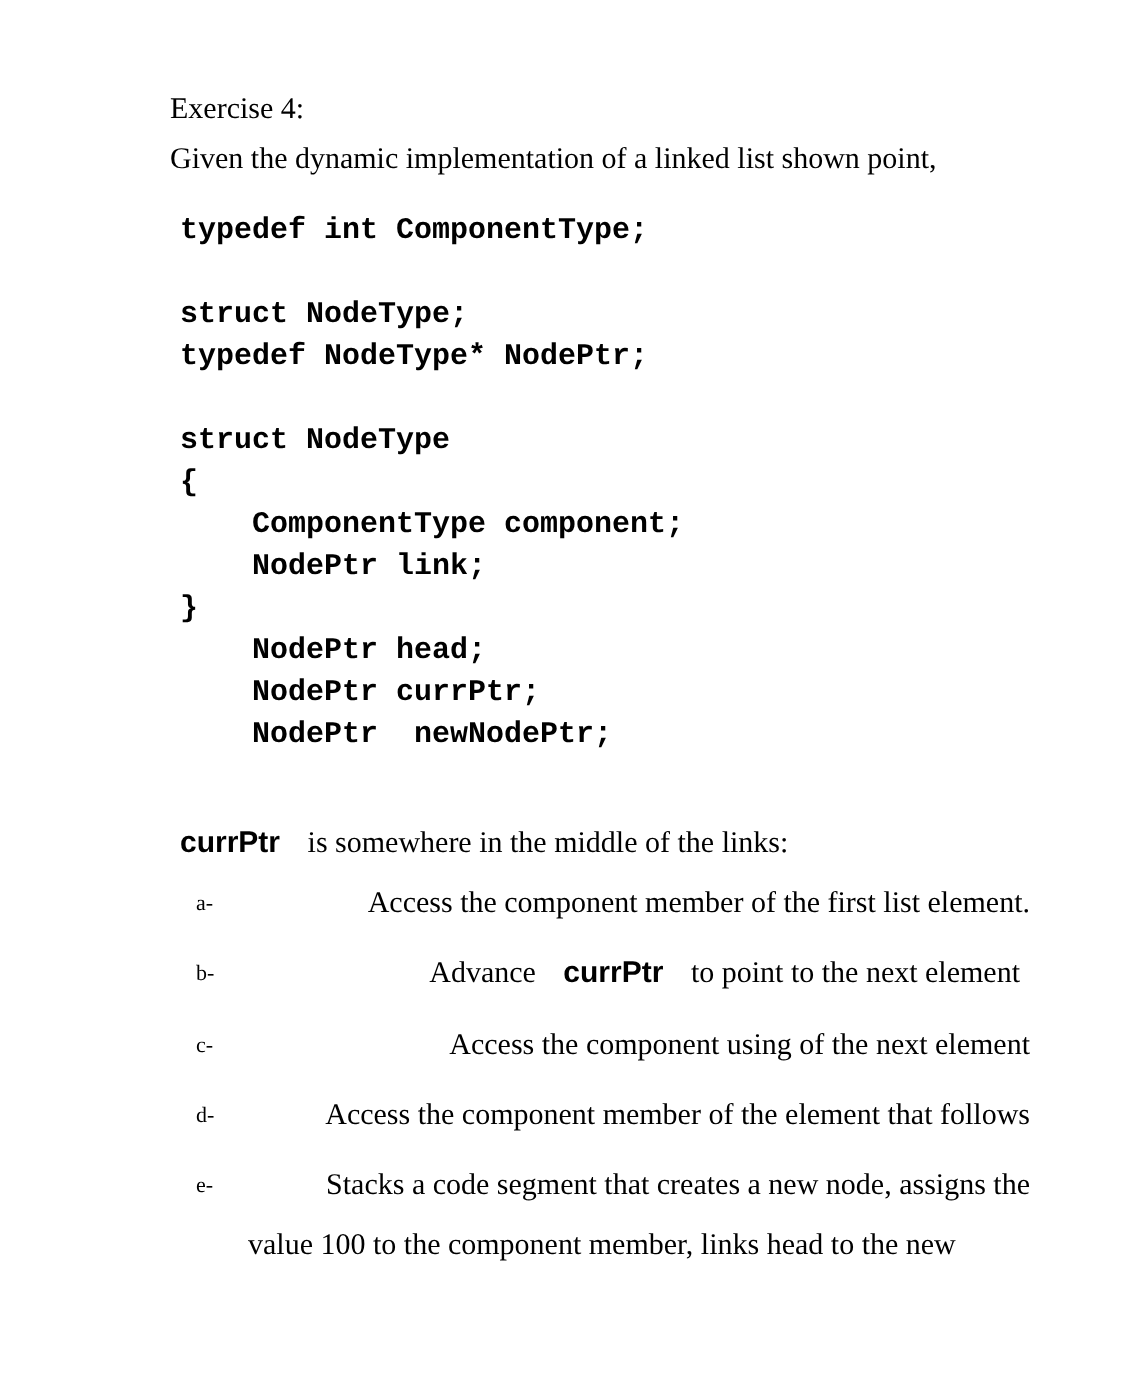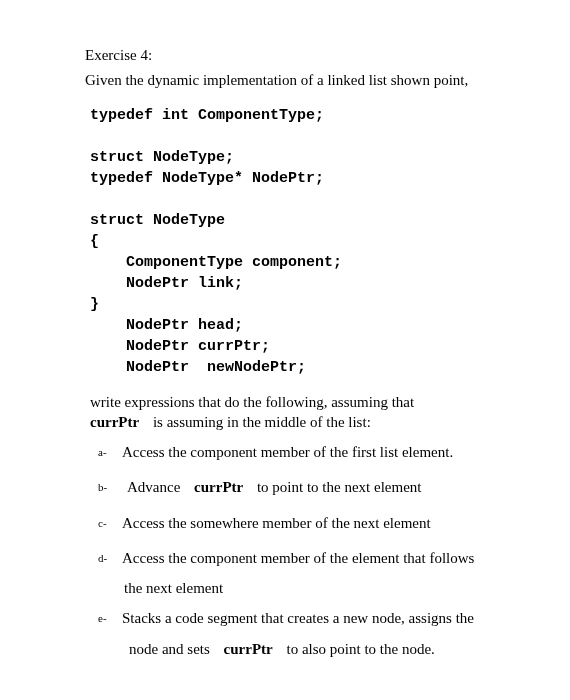"write expressions that do the" span { html: <span>write expressions that do the following, assuming that </span> -> none }
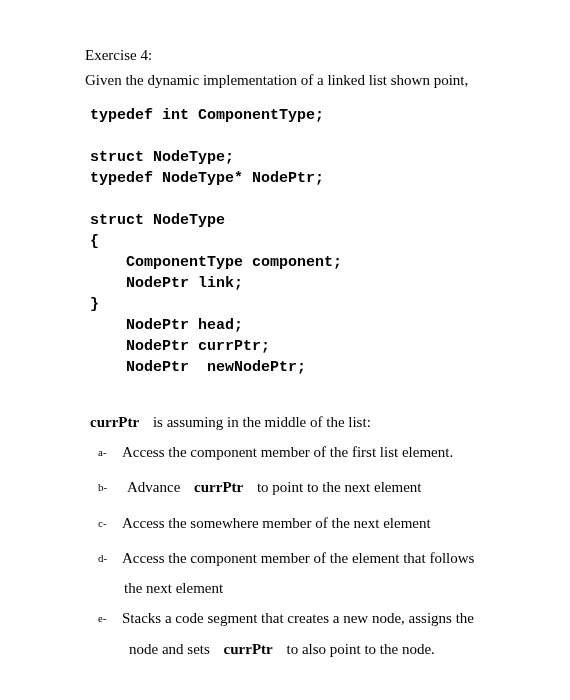"currPtr" .mono { font-family: Liberation Serif, serif -> Liberation Sans, sans-serif }
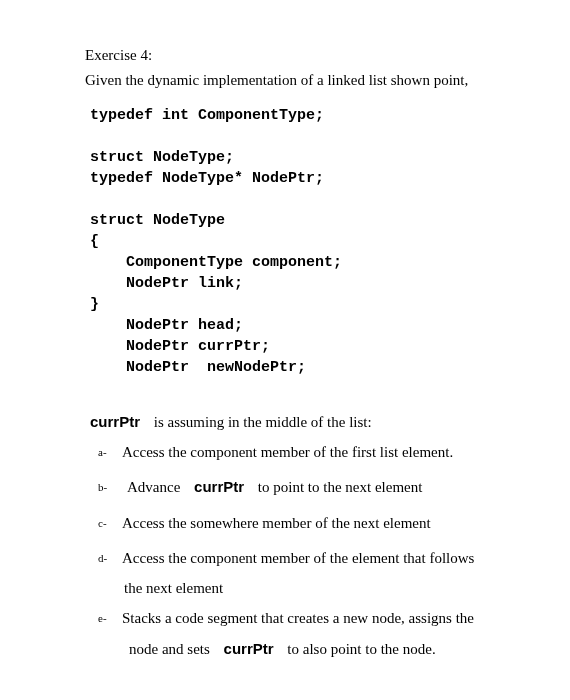"is assuming in the middle" span { text: assuming in the middle of the list -> somewhere in the middle of the links }
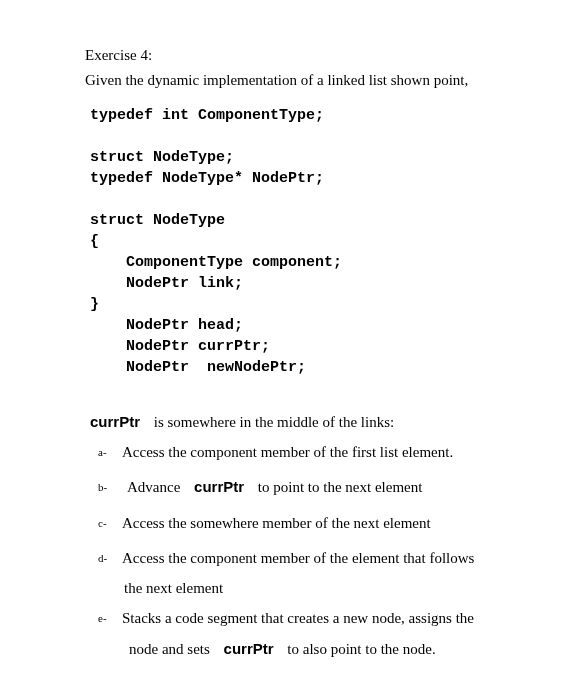"Access the component member of" .item-text { text-align: none -> right }
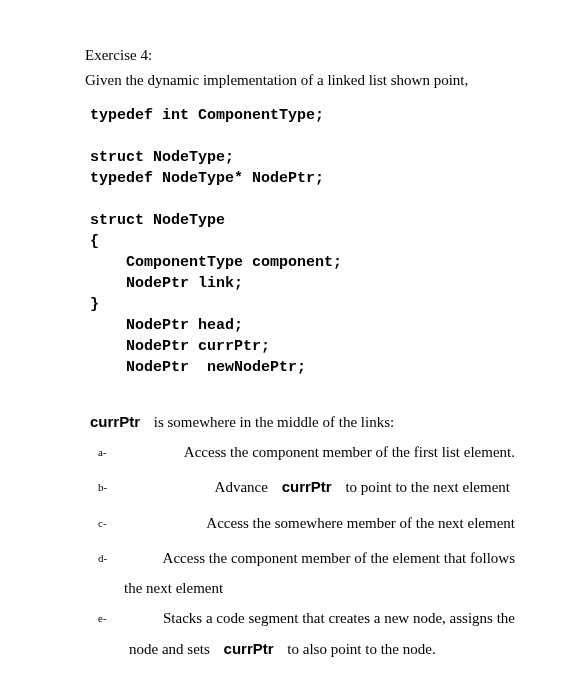"Access the somewhere member of" span.item-text { text: somewhere member -> component using }
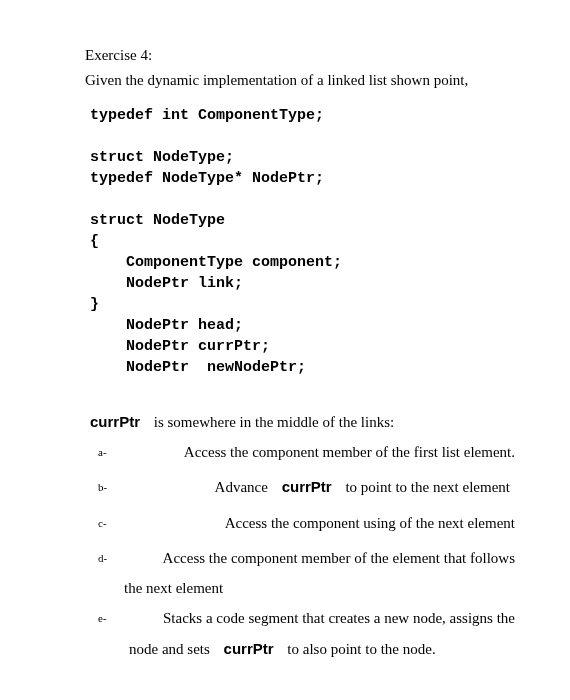"the next element" div.indent-cont { html: <div>the next element</div> -> none }
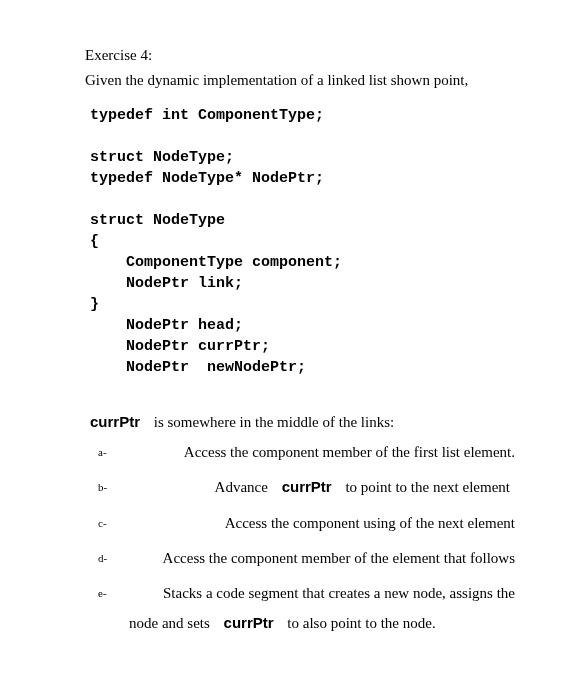"value 100 to the component" div.indent-cont { html: none -> <div>value 100 to the component member, links head to the new</div> }
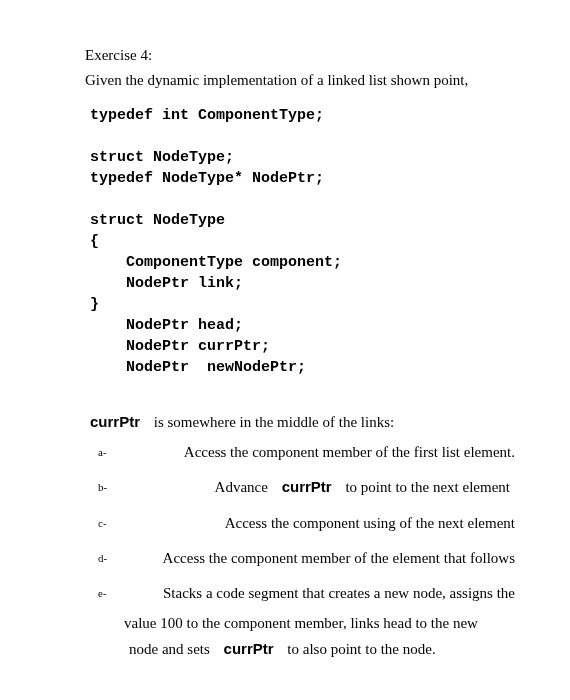"node and sets currPtr to" div.indent-cont { html: <div> <span>node and sets </span><span>currPtr</span><span> to also point to the node.</span> </div> -> none }
